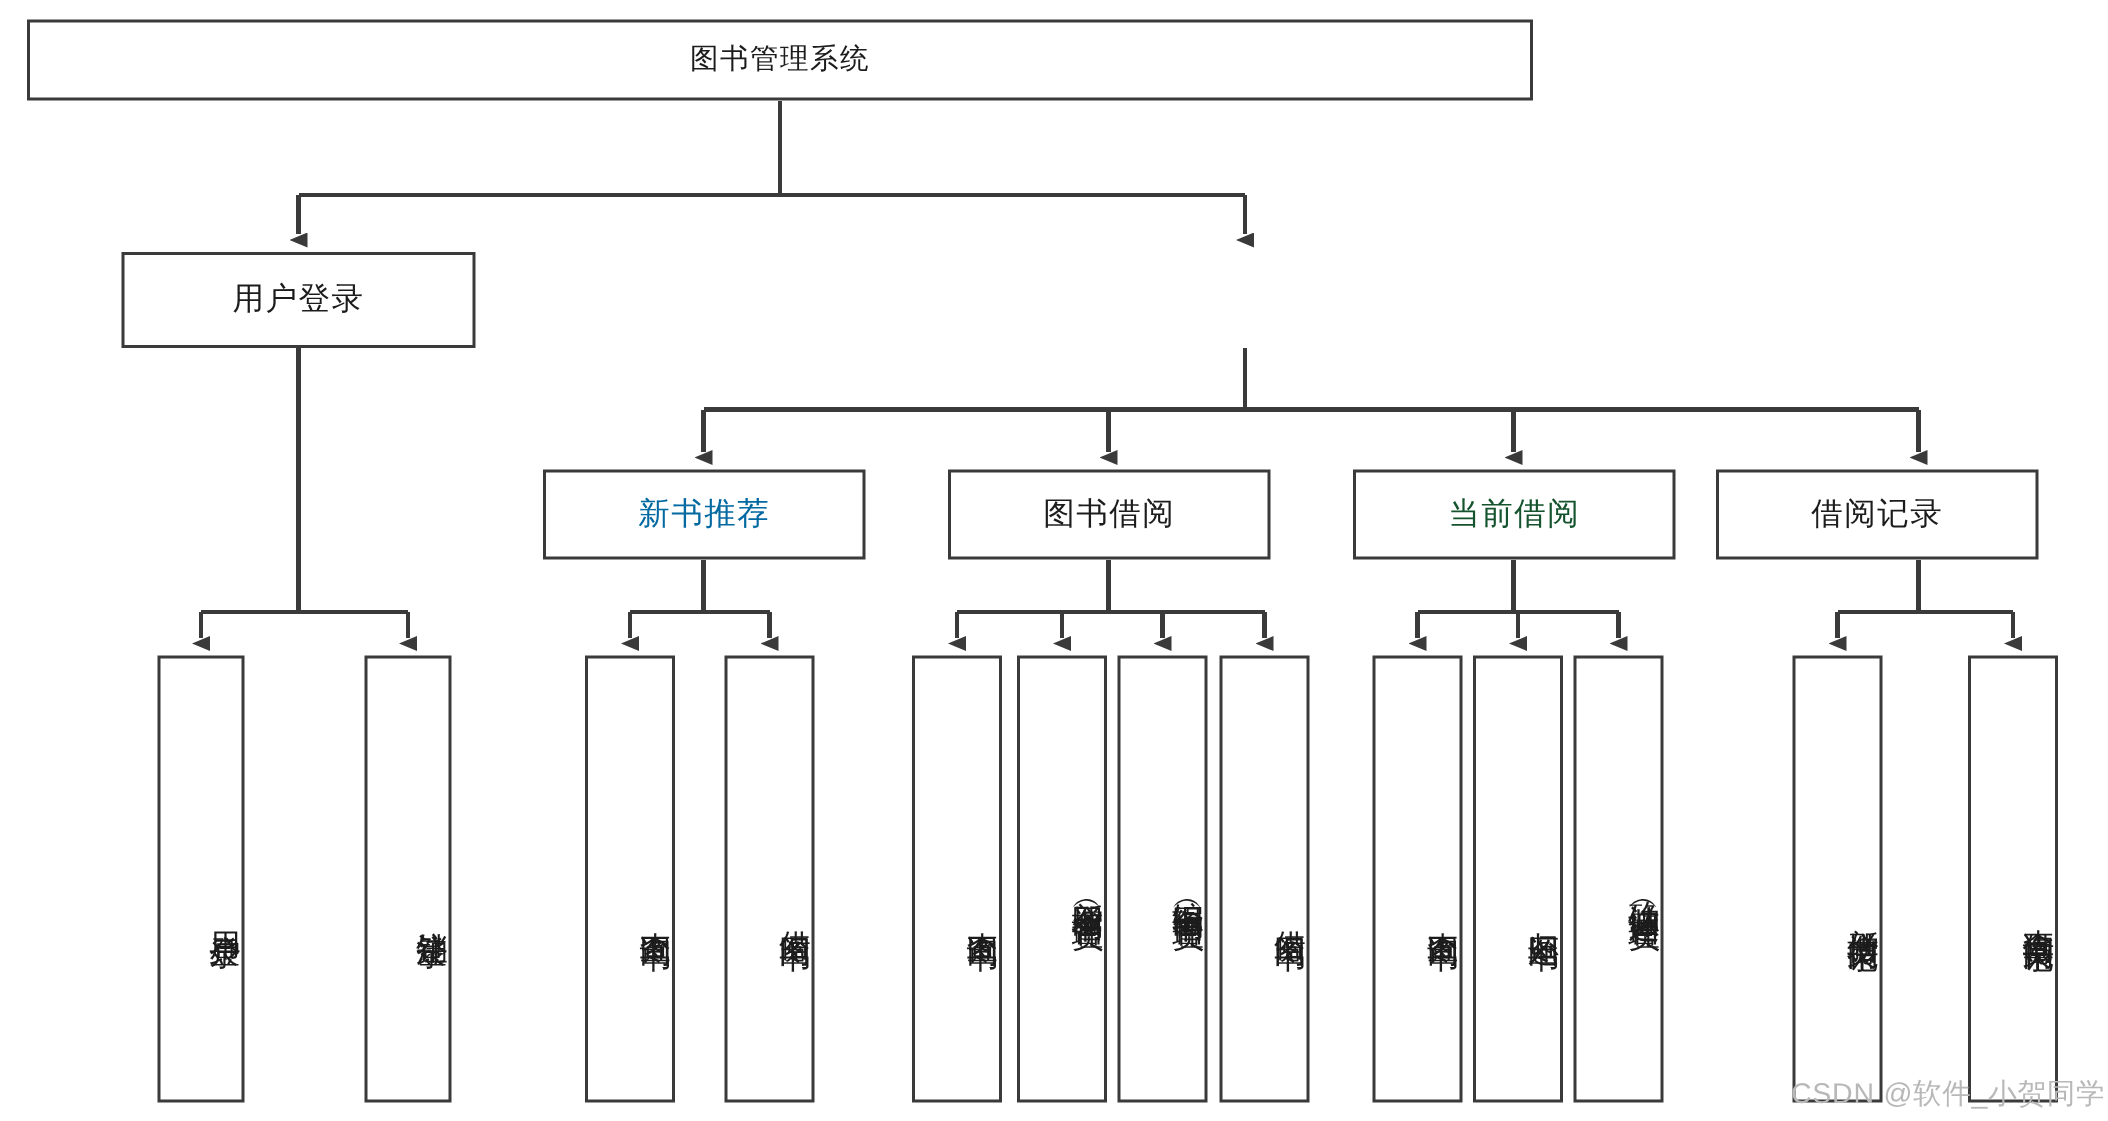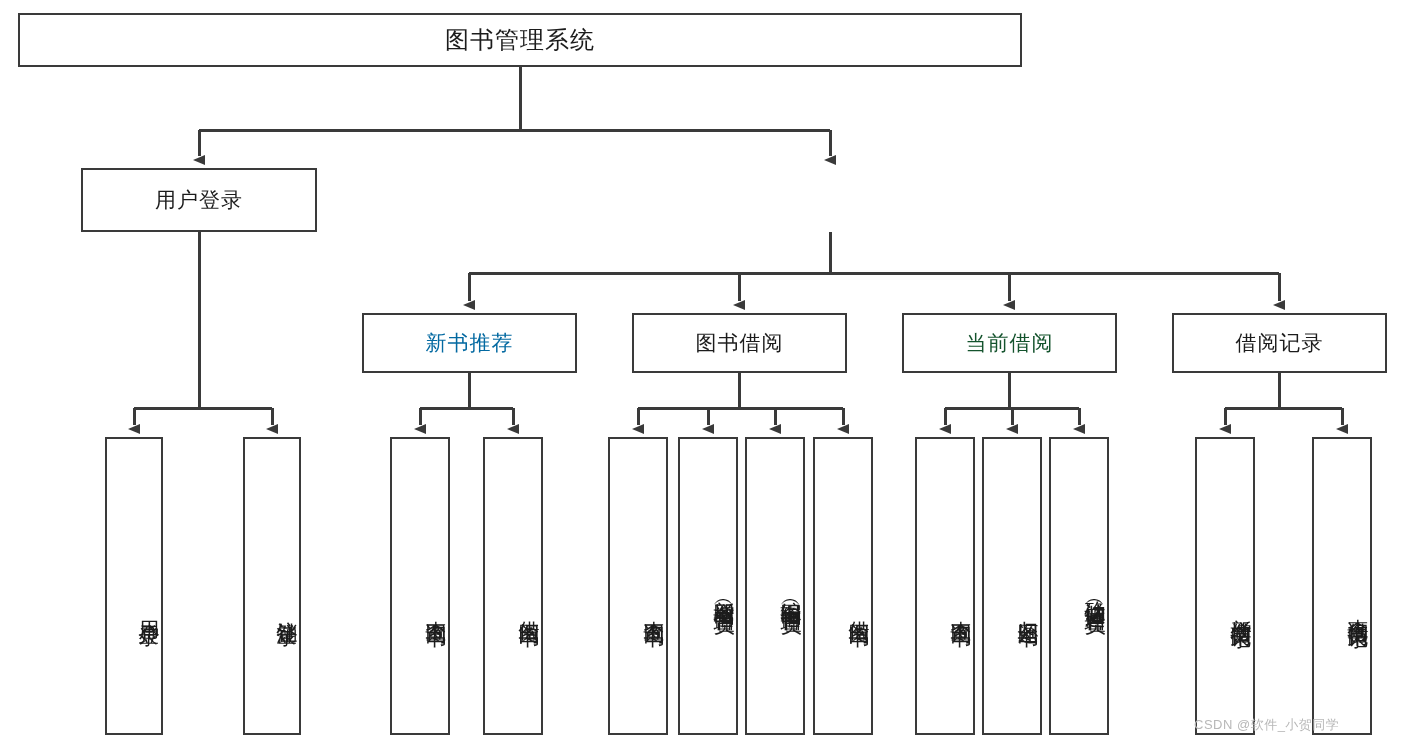"图书管理系统" .node.root { font-size: 24px -> 19px }
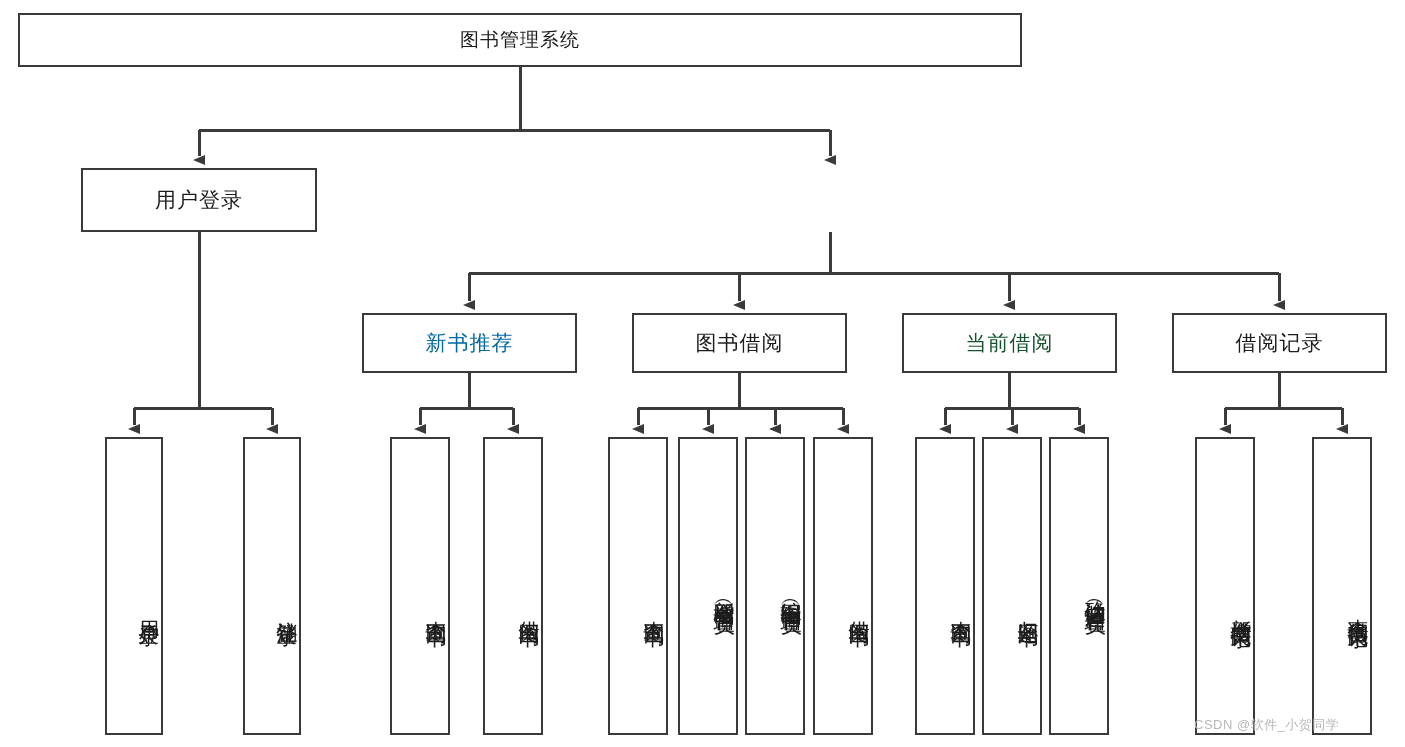"借阅记录" div.node { left: 1172px -> 1144px }
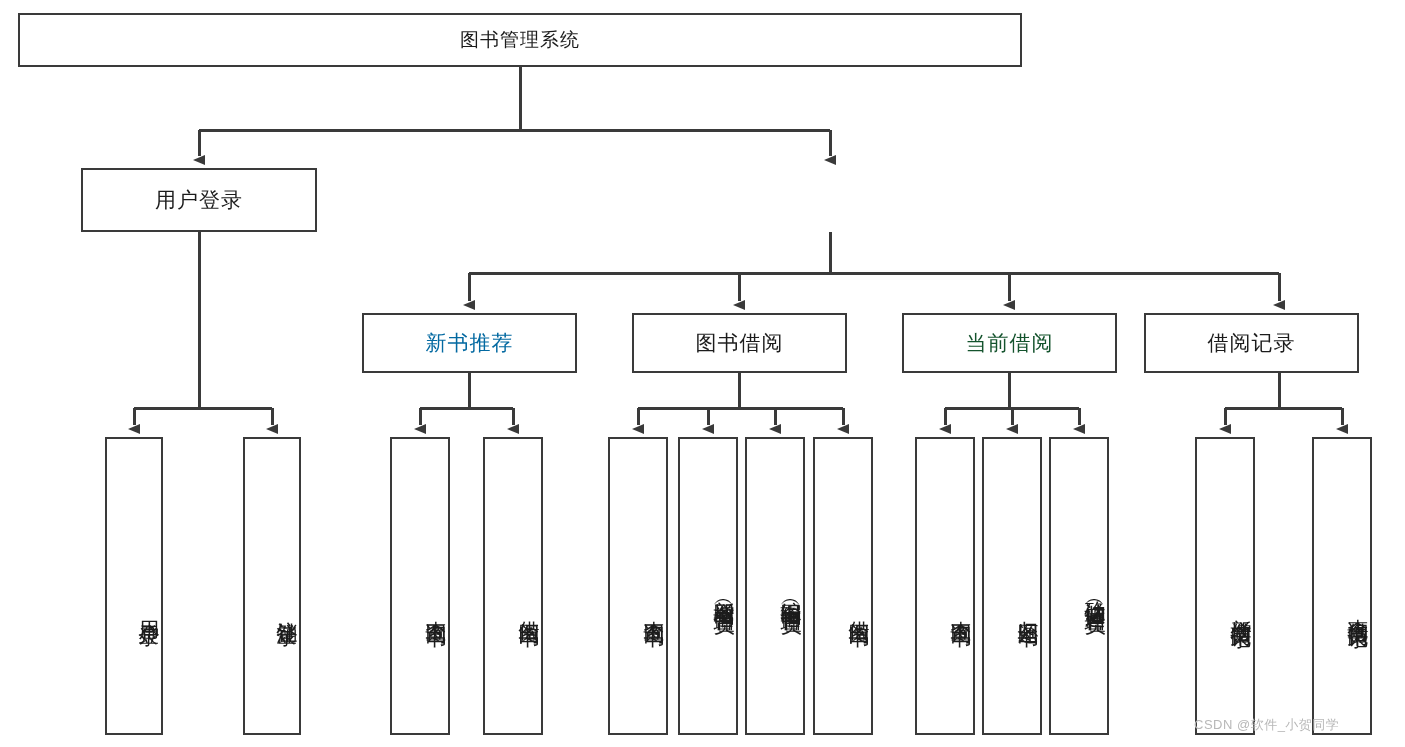"CSDN @软件_小贺同学" .watermark { font-size: 13px -> 19px }
